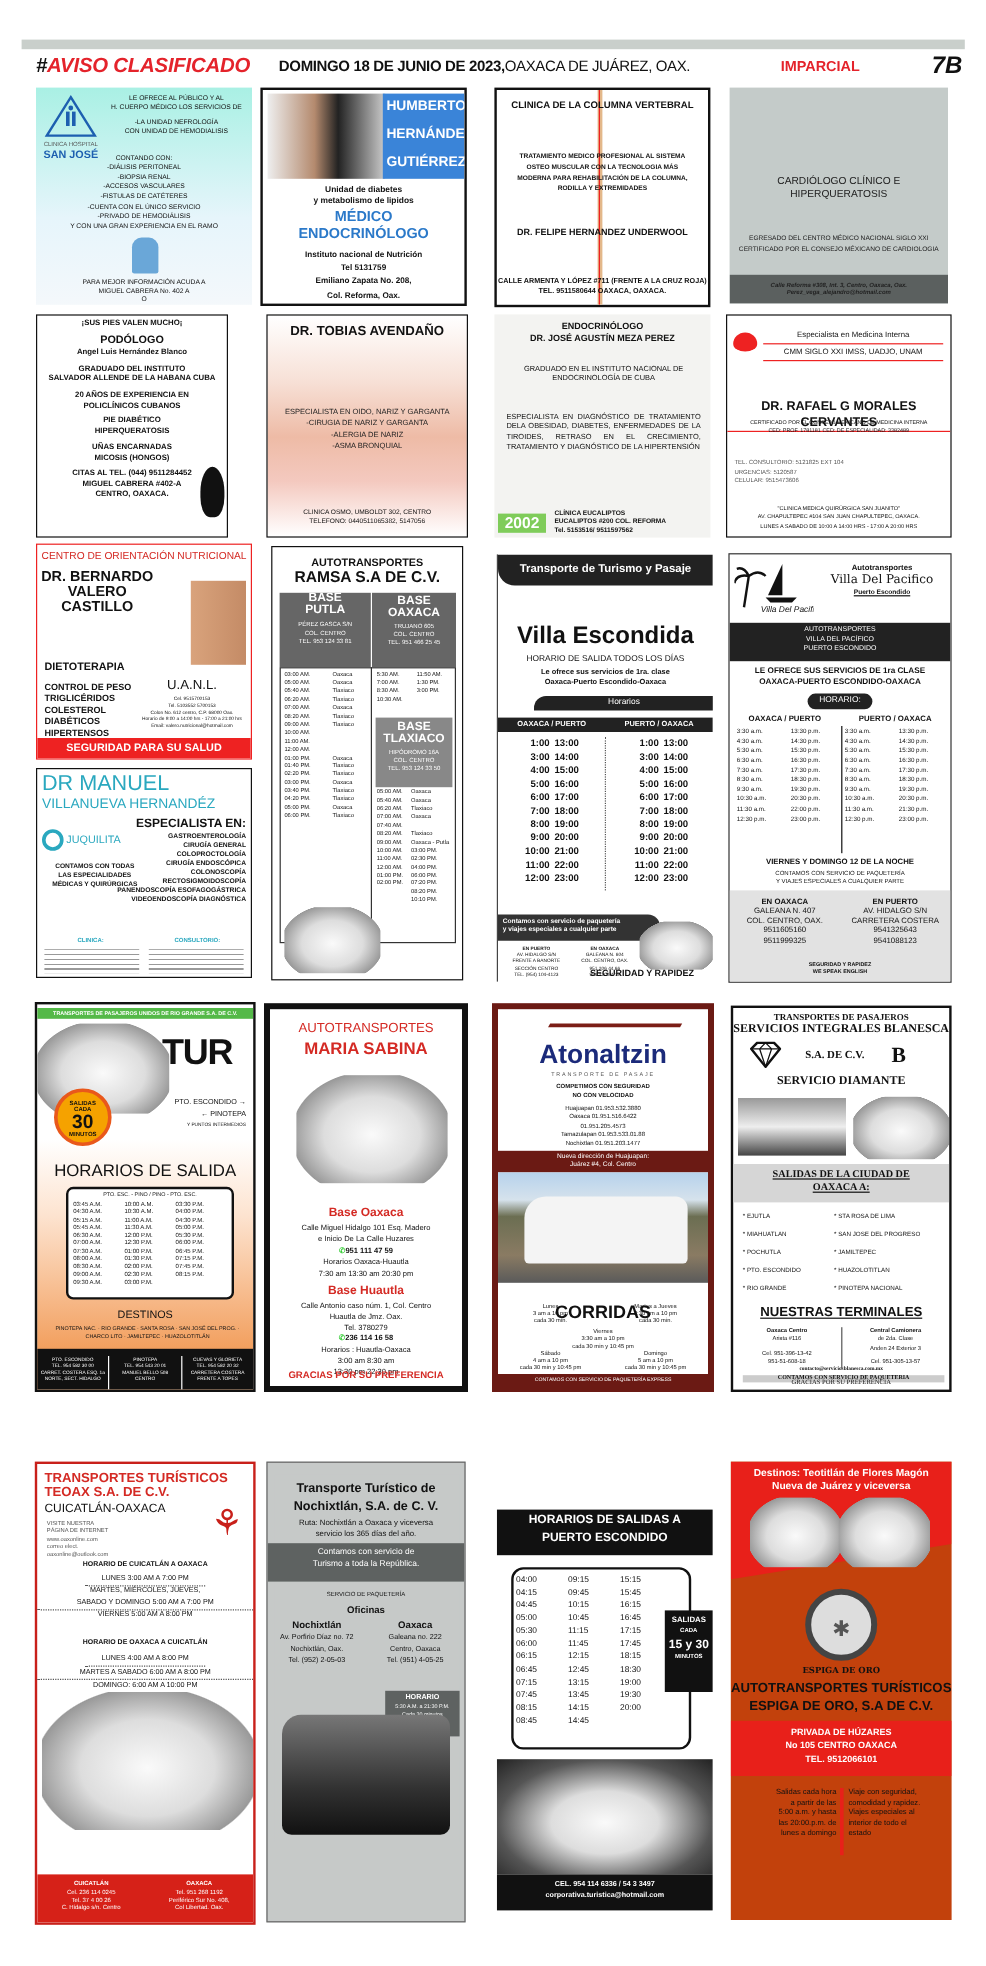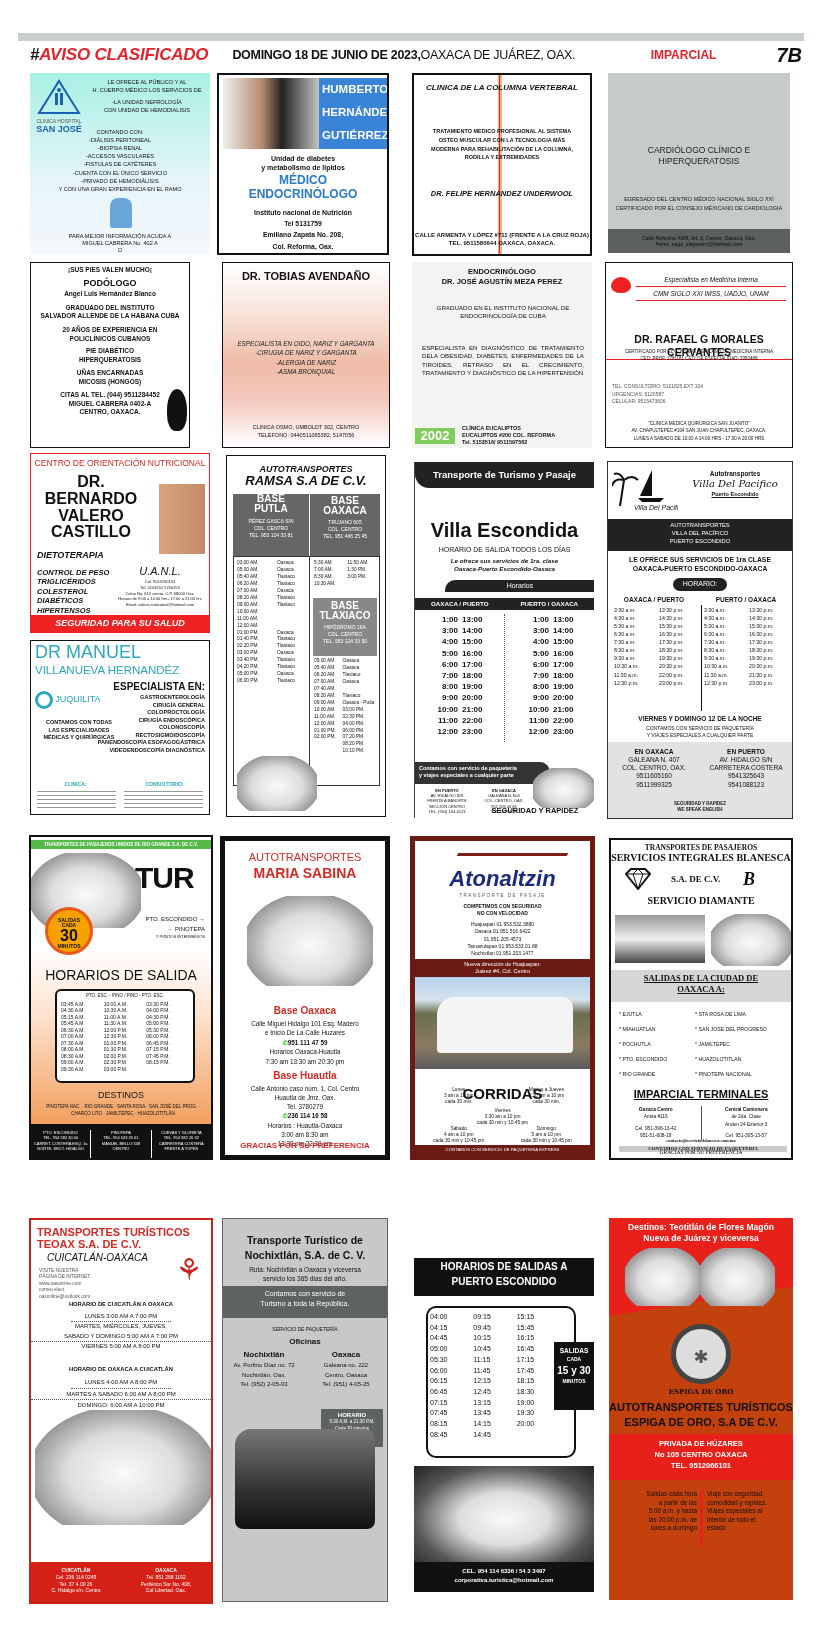"CLINICA DE LA COLUMNA VERTEBRAL" .ital { font-style: italic -> none }
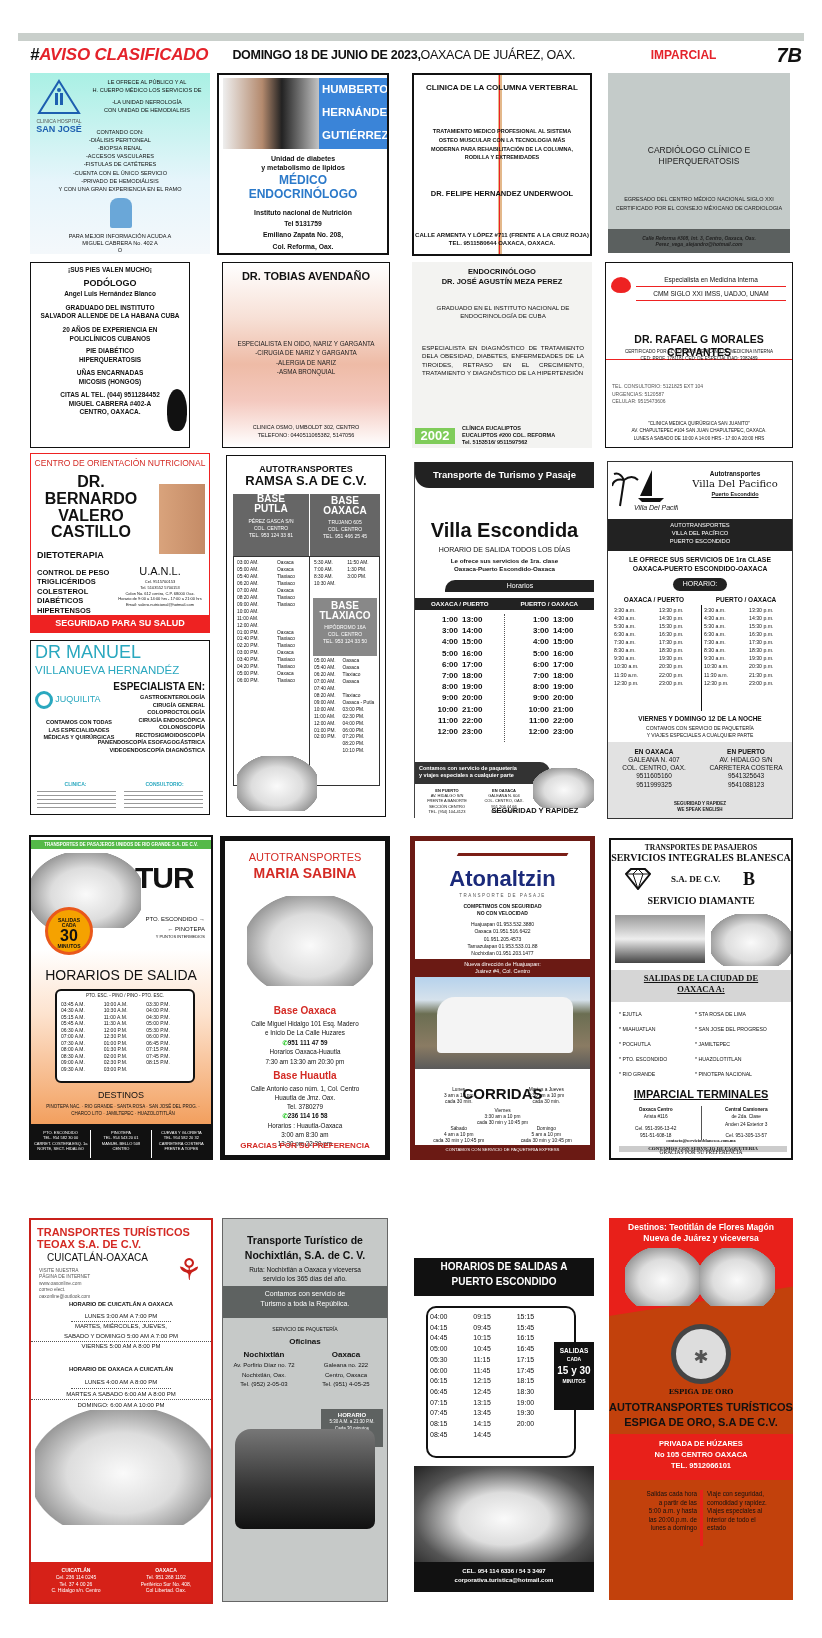"DR. BERNARDO" div.bold { font-size: 16px -> 12px; left: 10px -> 0 }
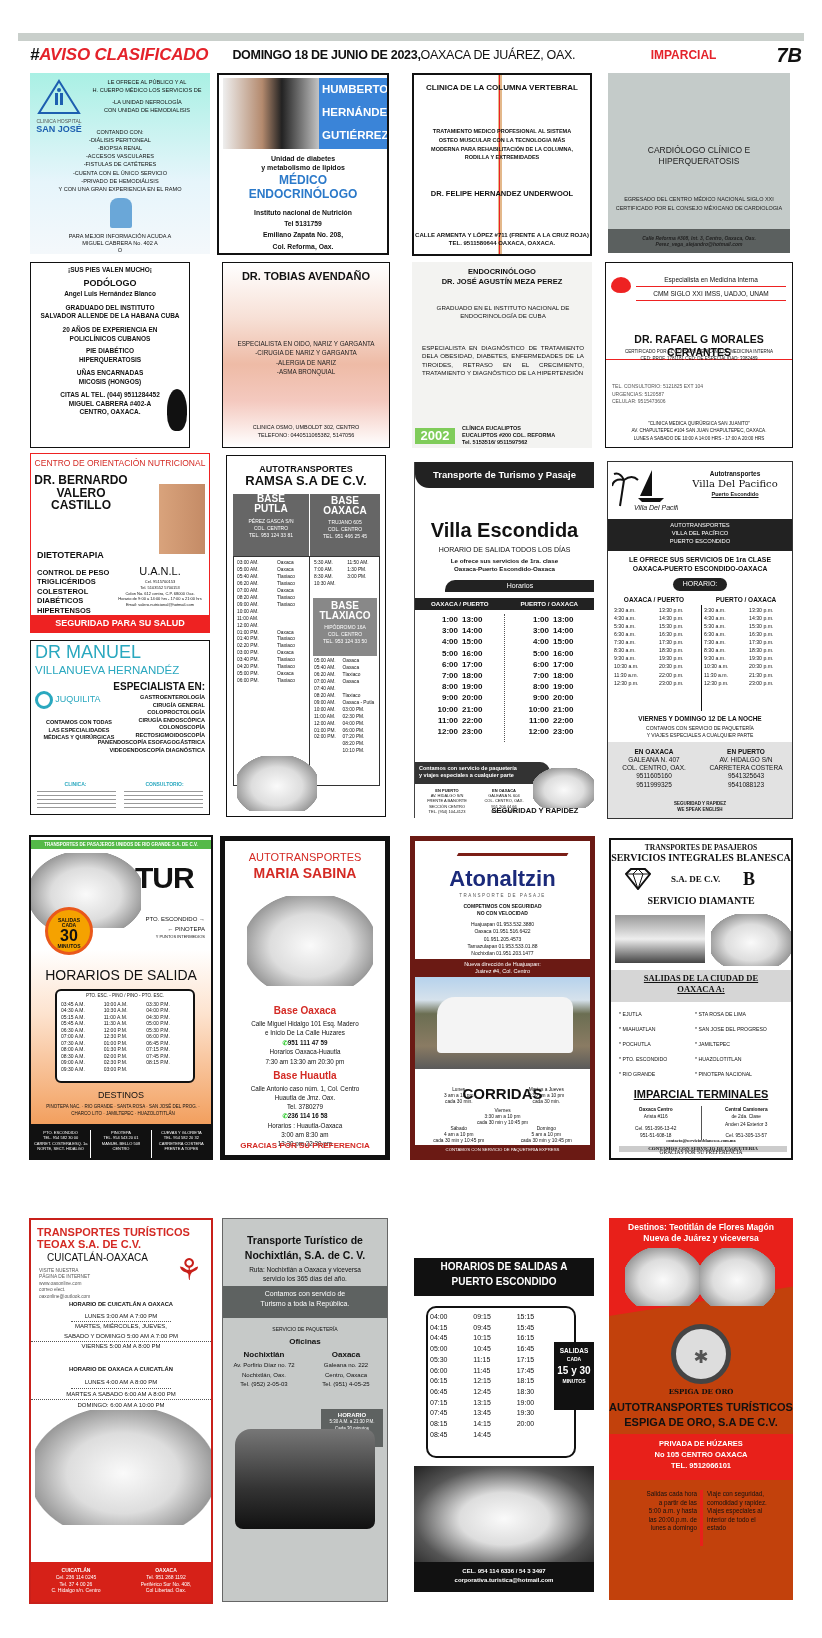"IMPARCIAL TERMINALES" div.bold { text: IMPARCIAL -> NUESTRAS }
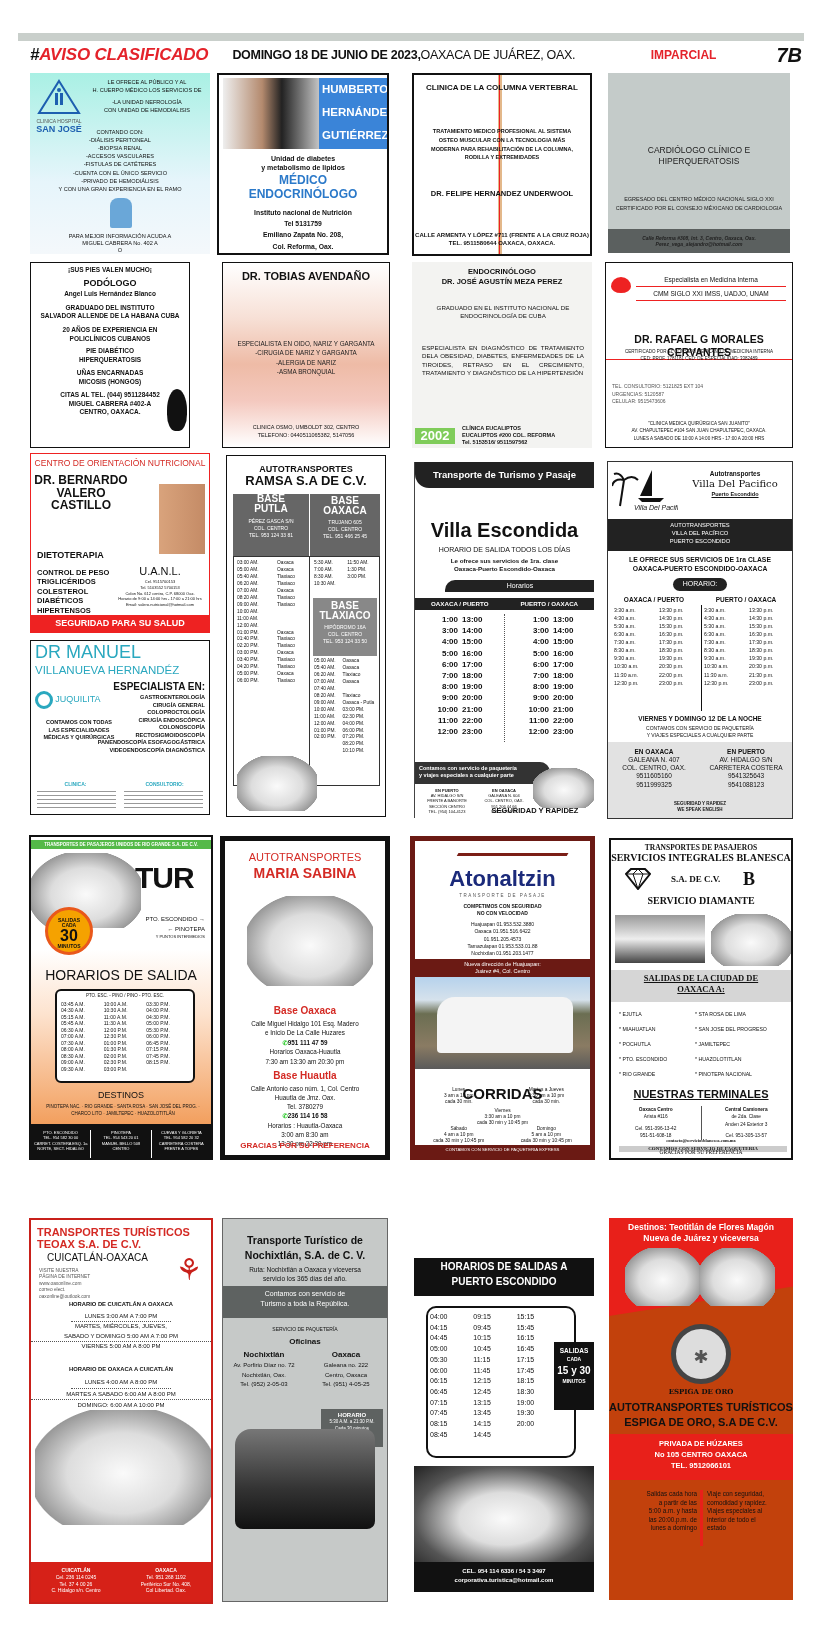"CUICATLÁN-OAXACA" div.ital { left: 16px -> 6px }
